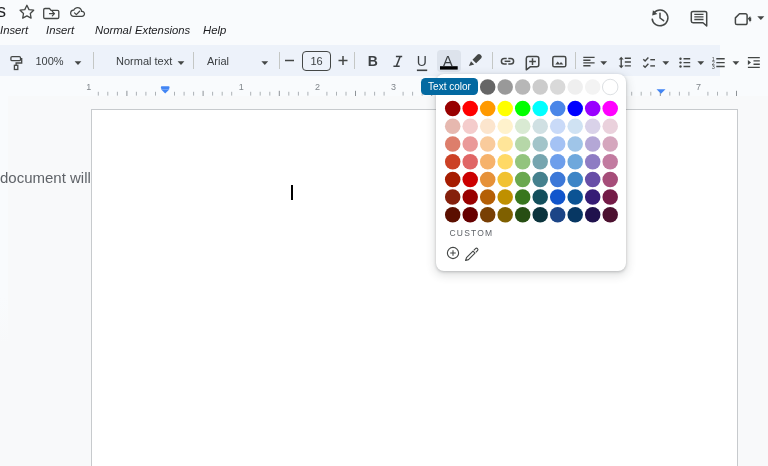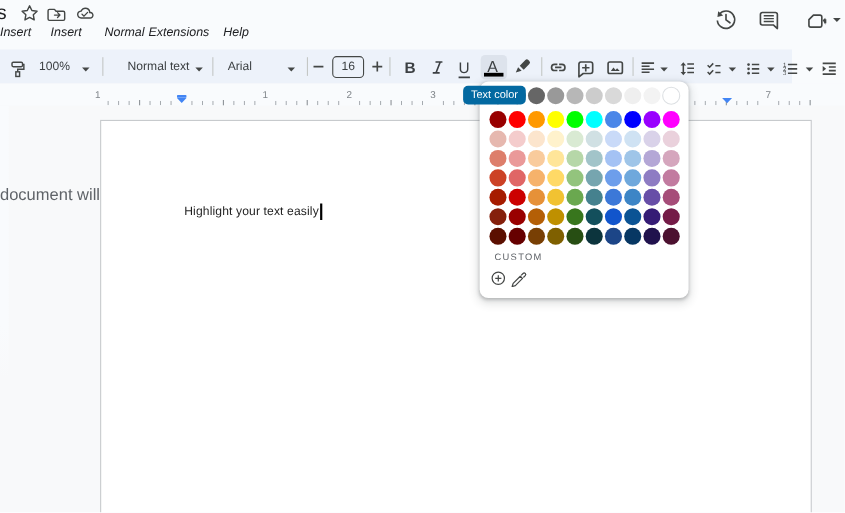"Highlight your text easily" div { html: <div>Highlight your text easily</div> -> none }
